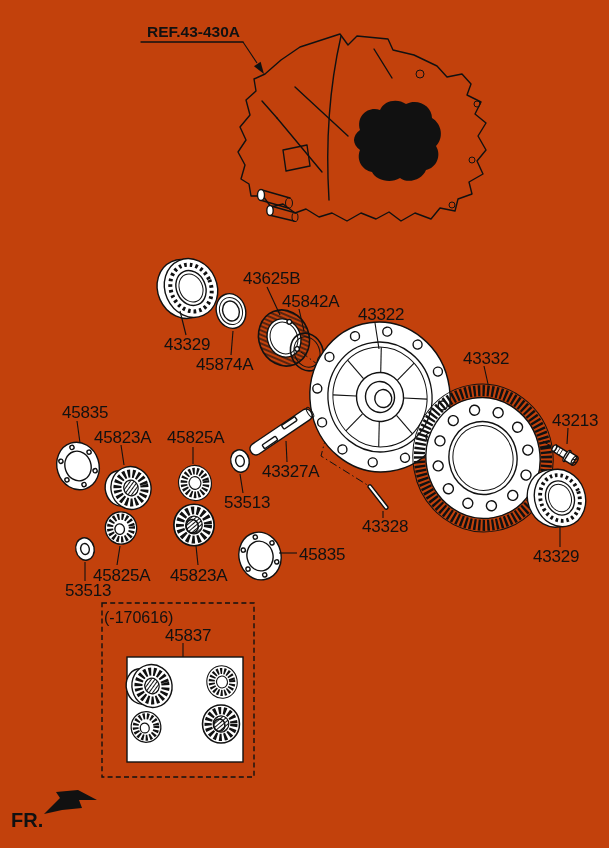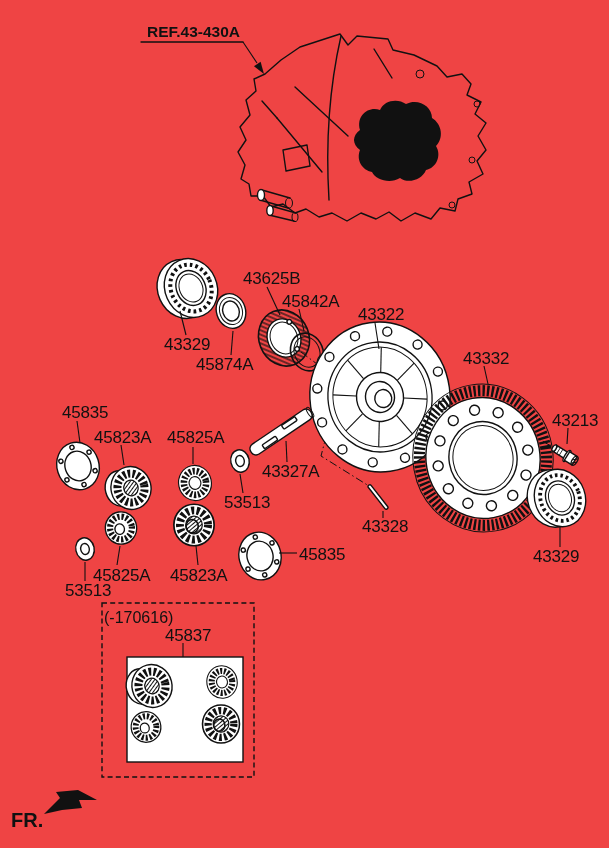"REF.43-430A" #stage { background: #ef4444 -> #c2410c }
